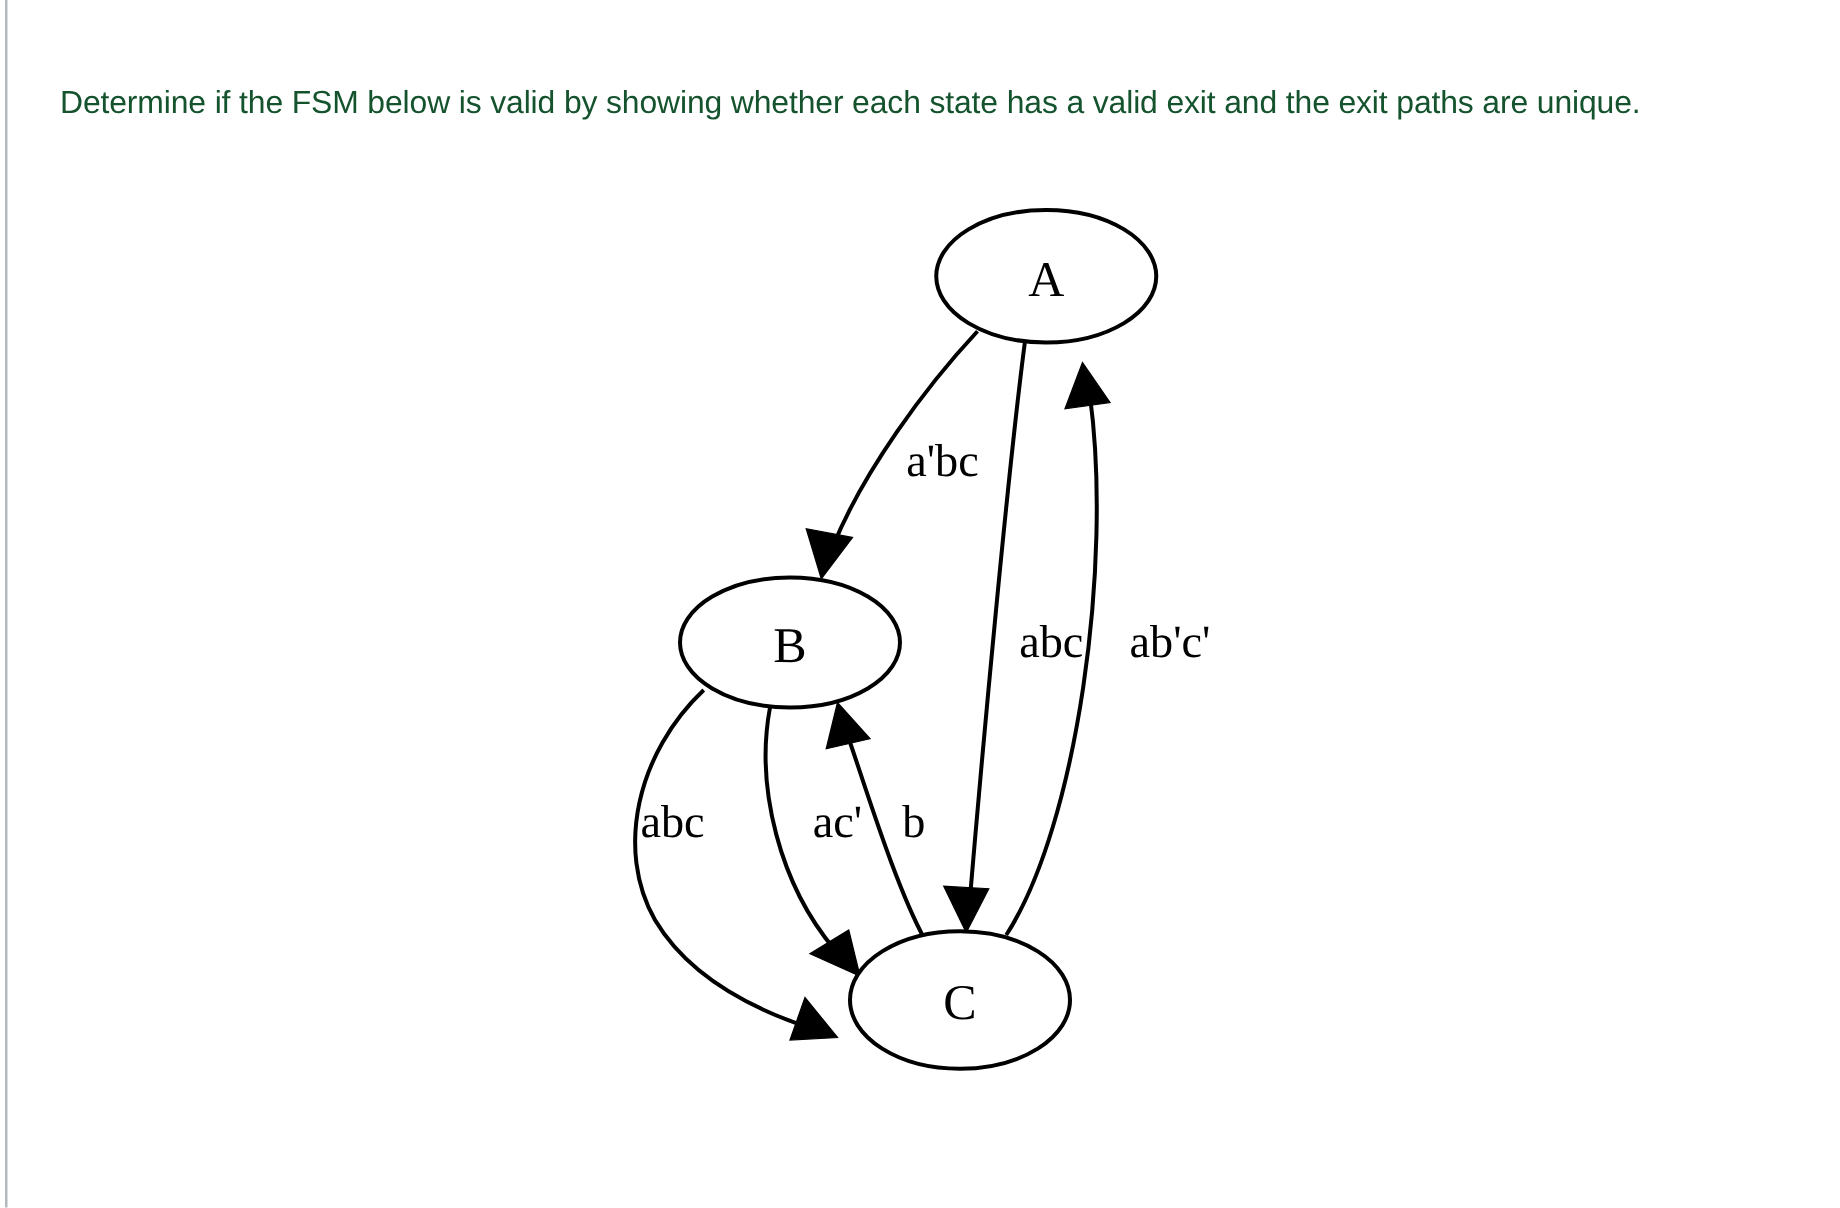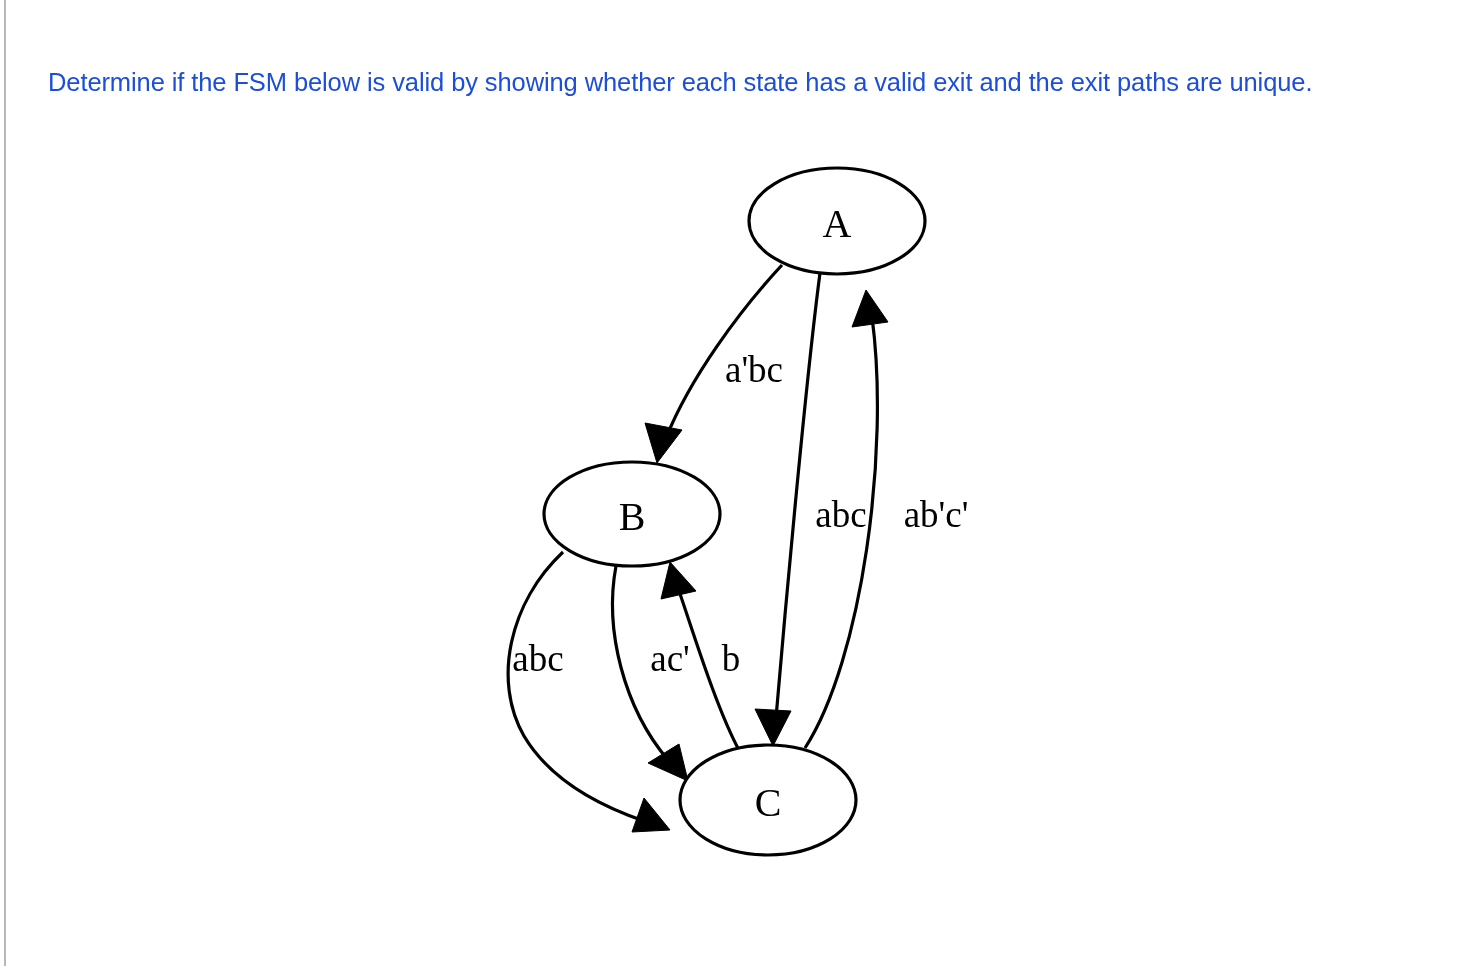"Determine if the FSM below" #question { color: #1d4ed8 -> #14532d }
